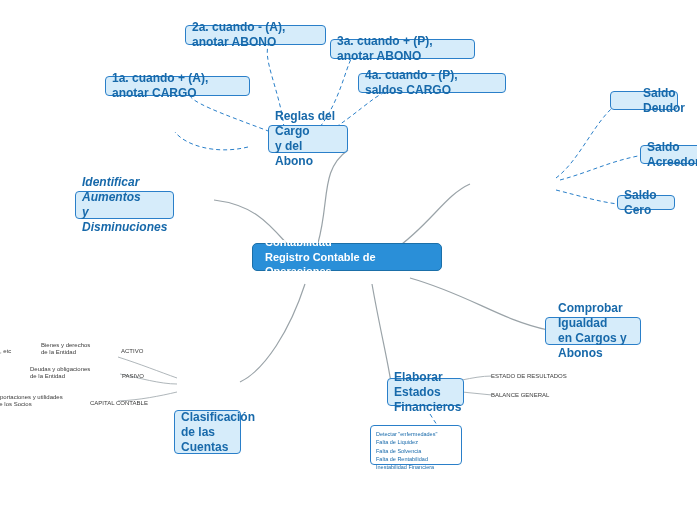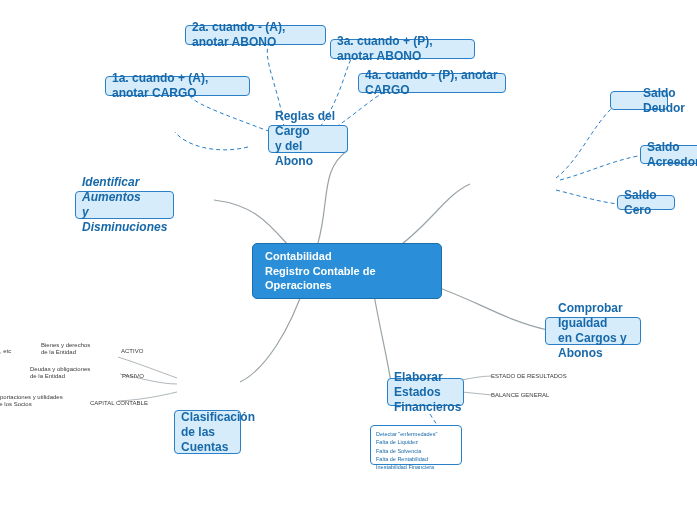"4a. cuando - (P), anotar" div.node { text: anotar -> saldos }
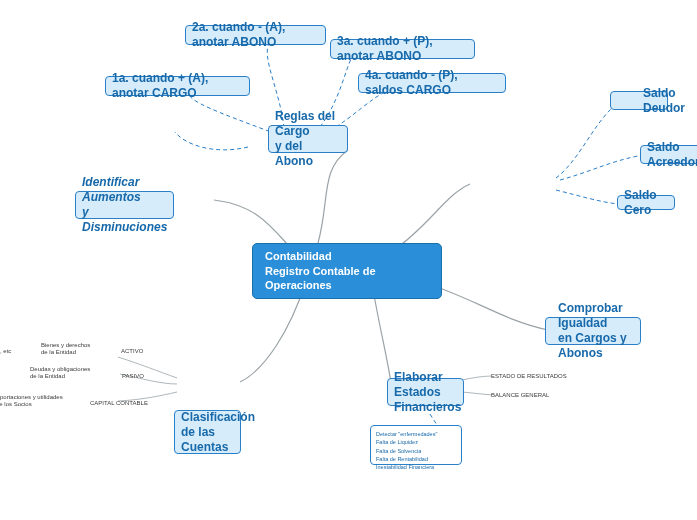"Saldo Deudor" div.node { width: 58px -> 68px }
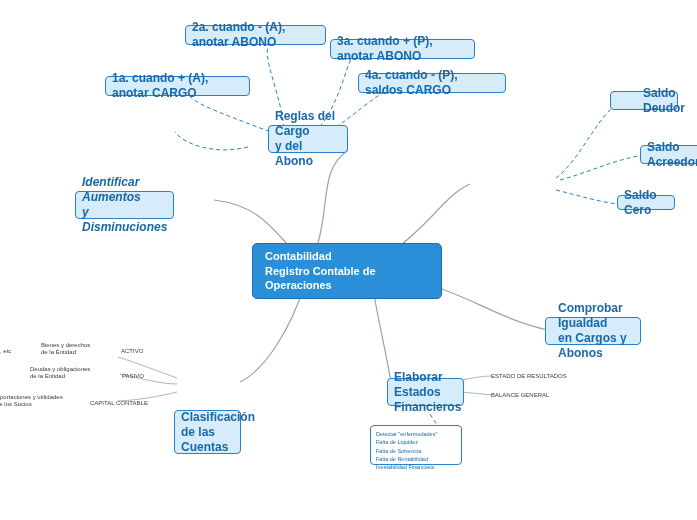"Contabilidad" div.node { height: 56px -> 28px }
